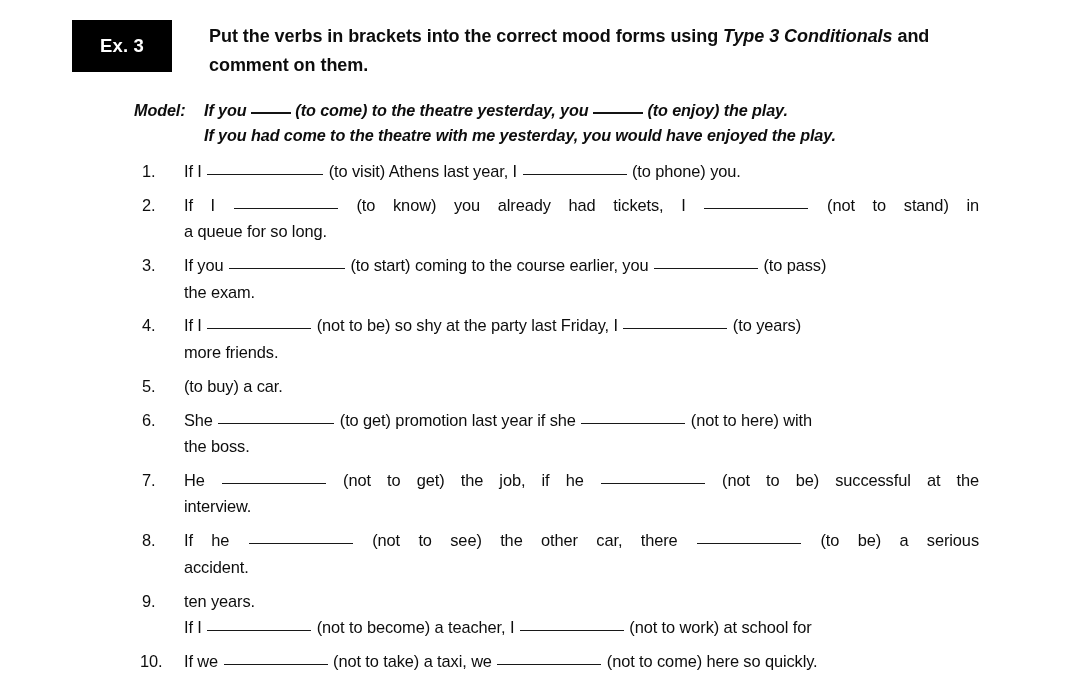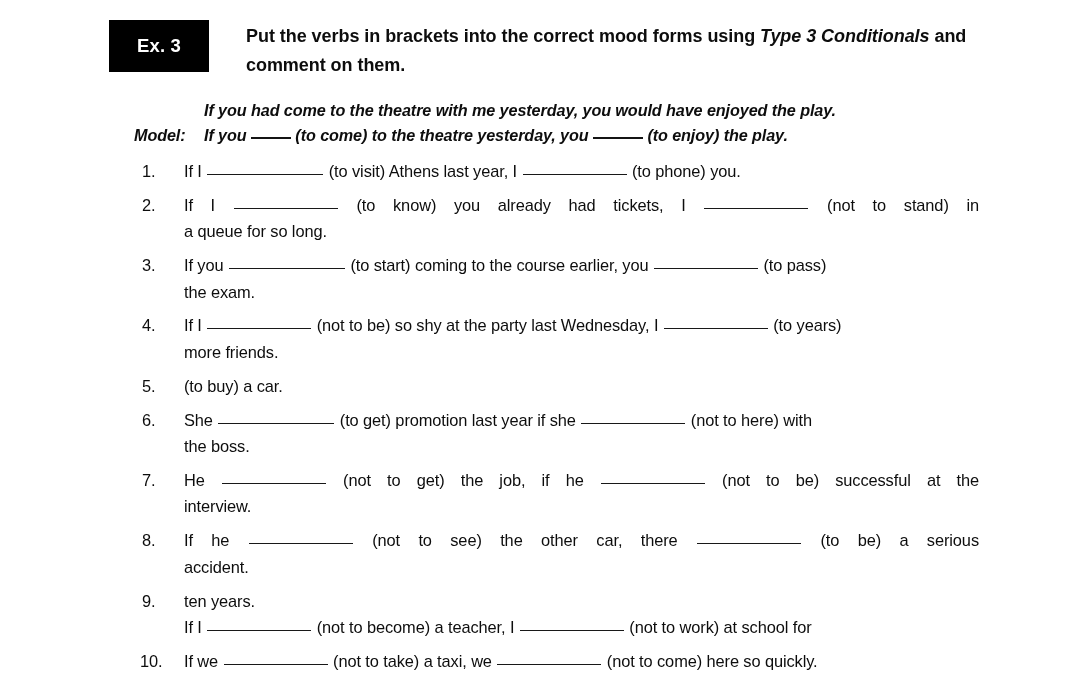"Ex. 3" .header-row { margin-left: 37px -> none }
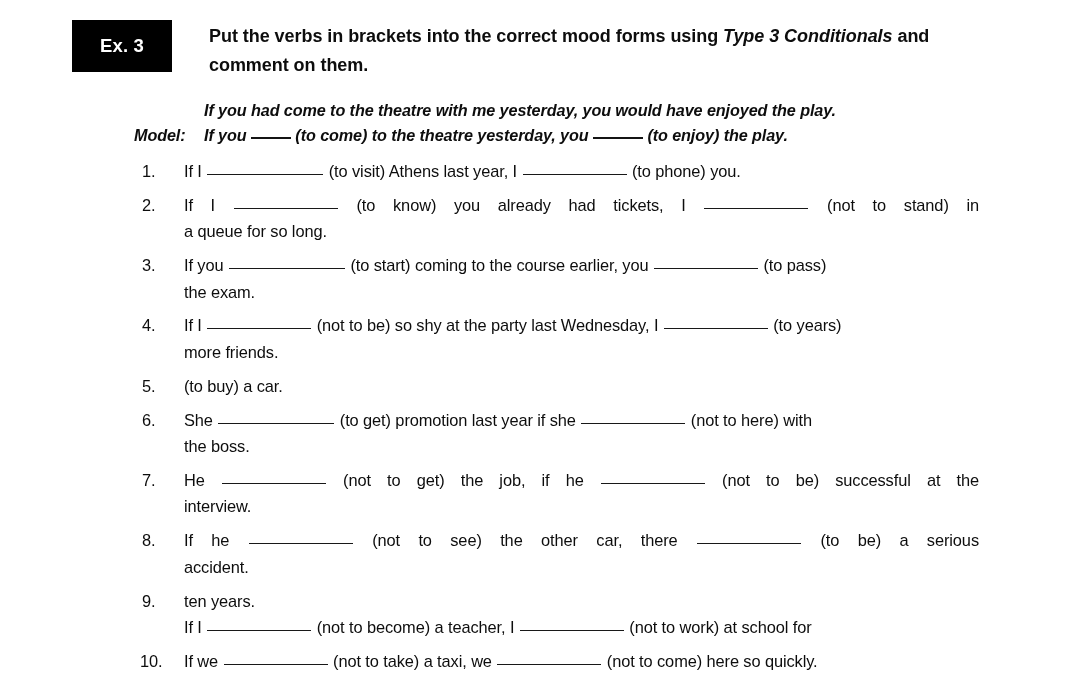"If you had come to" div.model-line { order: before "Model:" -> after "Model:" }
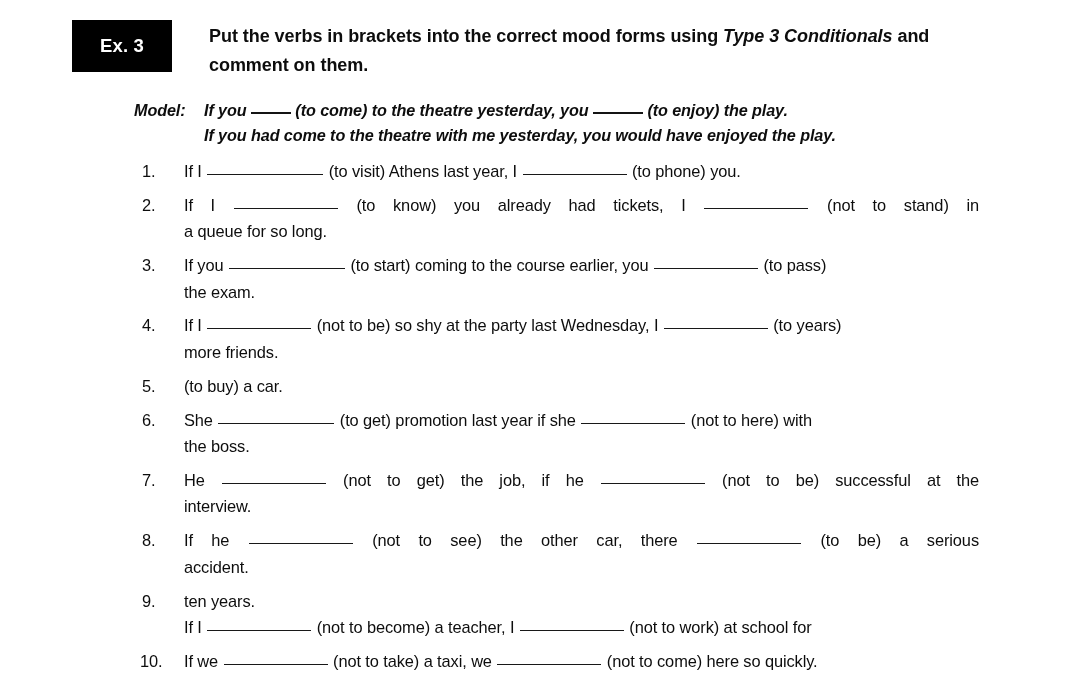"(not to be) so shy" span { text: Wednesday -> Friday }
